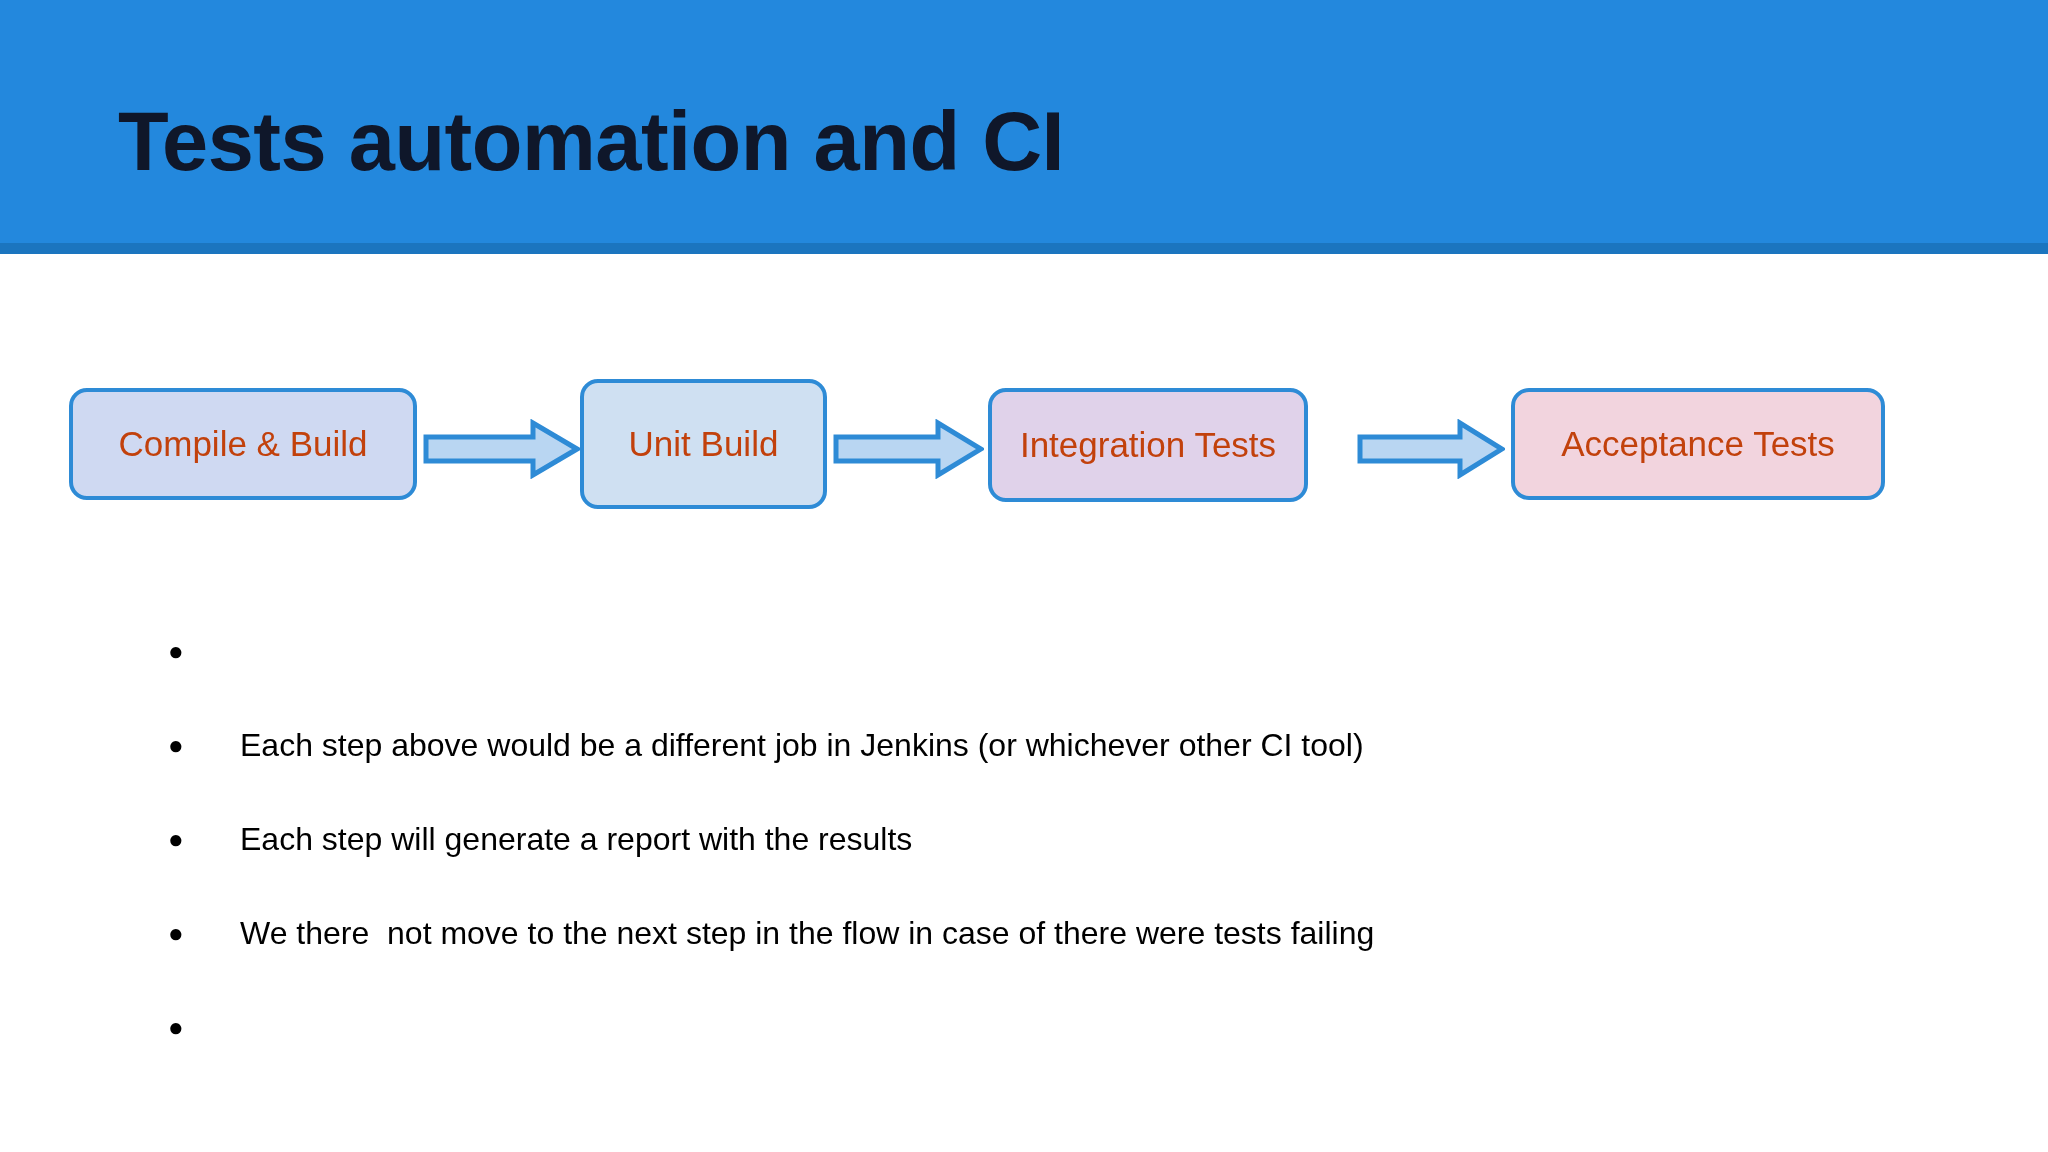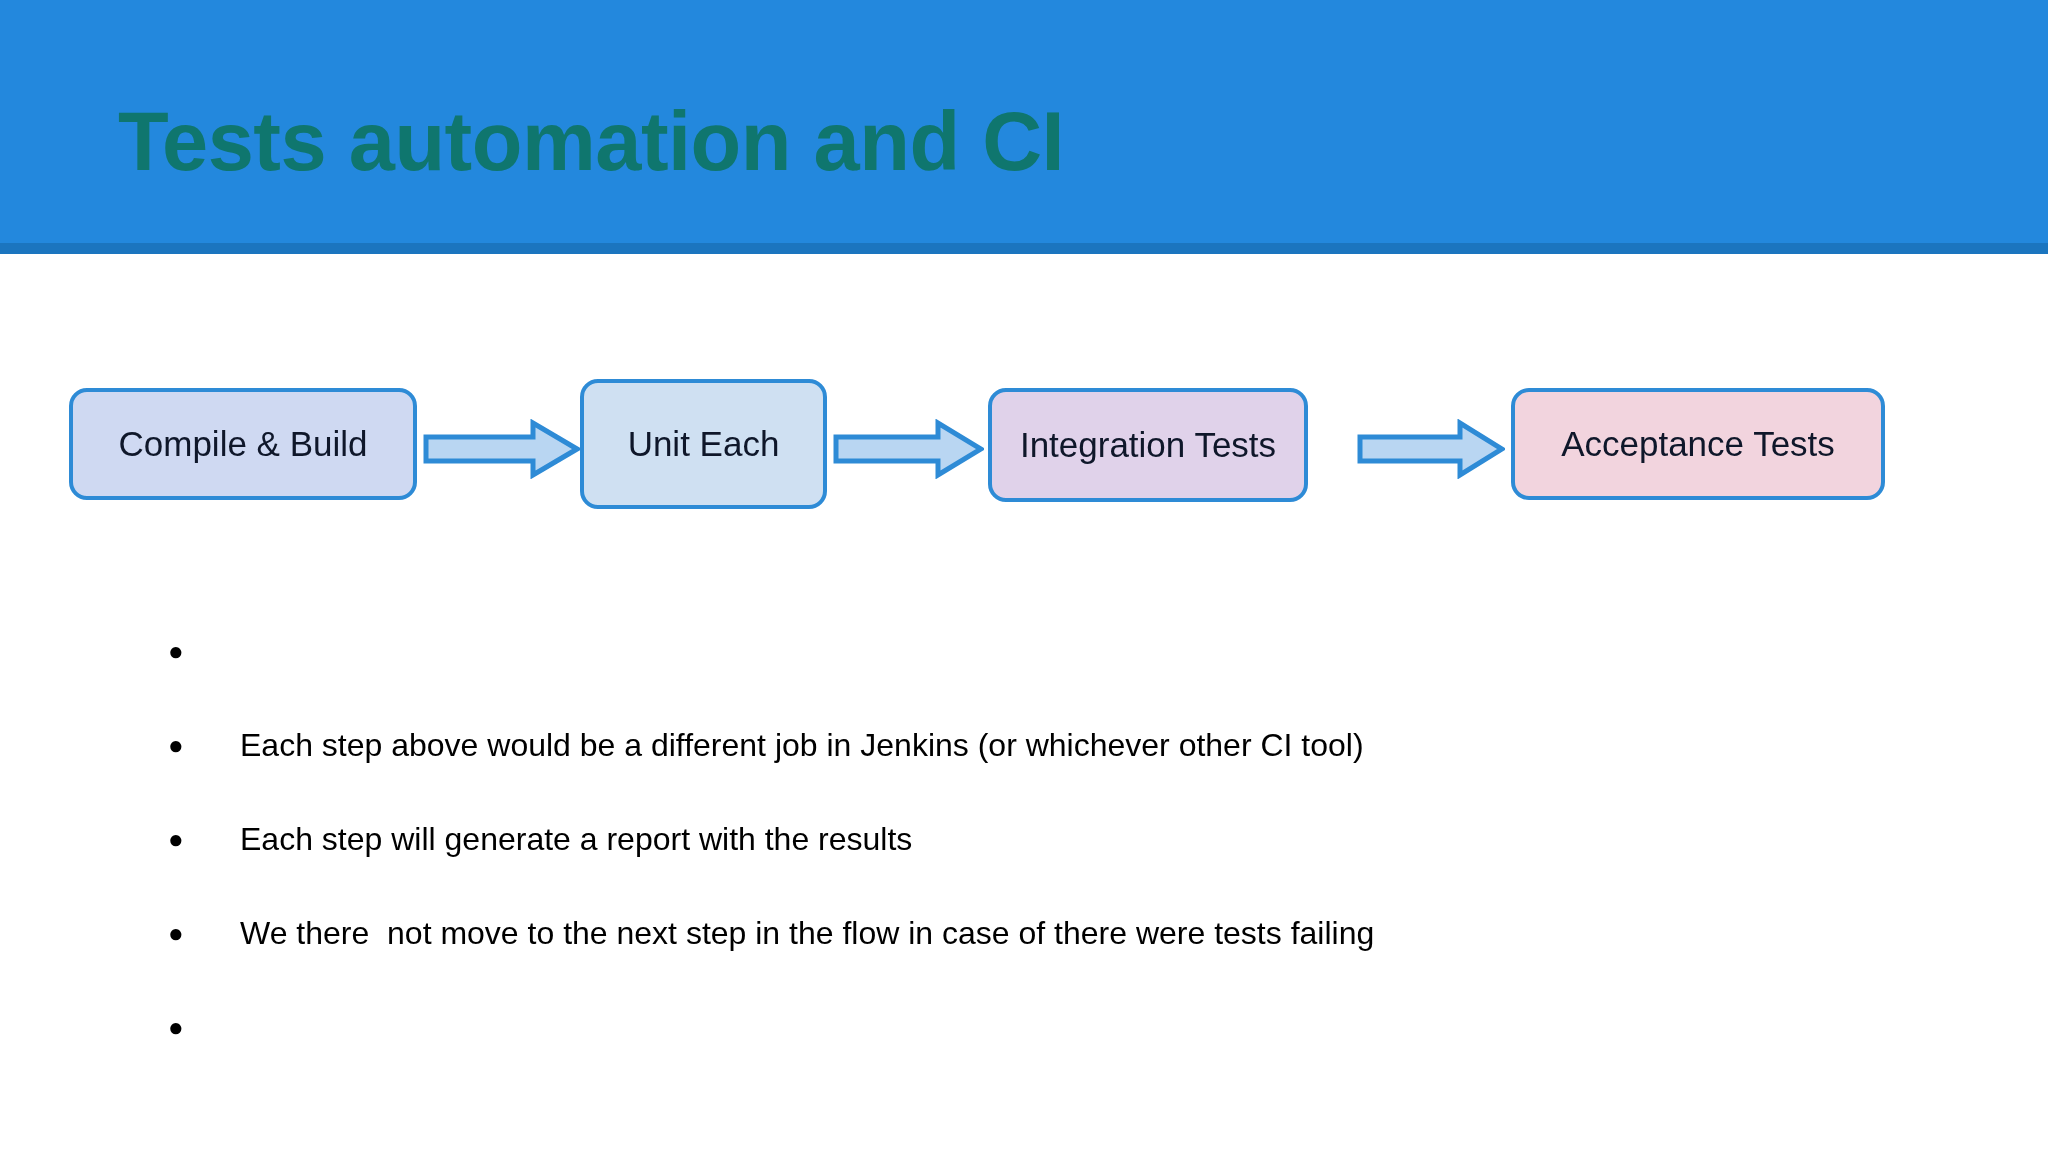"Tests automation and CI" .header-title { color: #0f766e -> #0f172a }
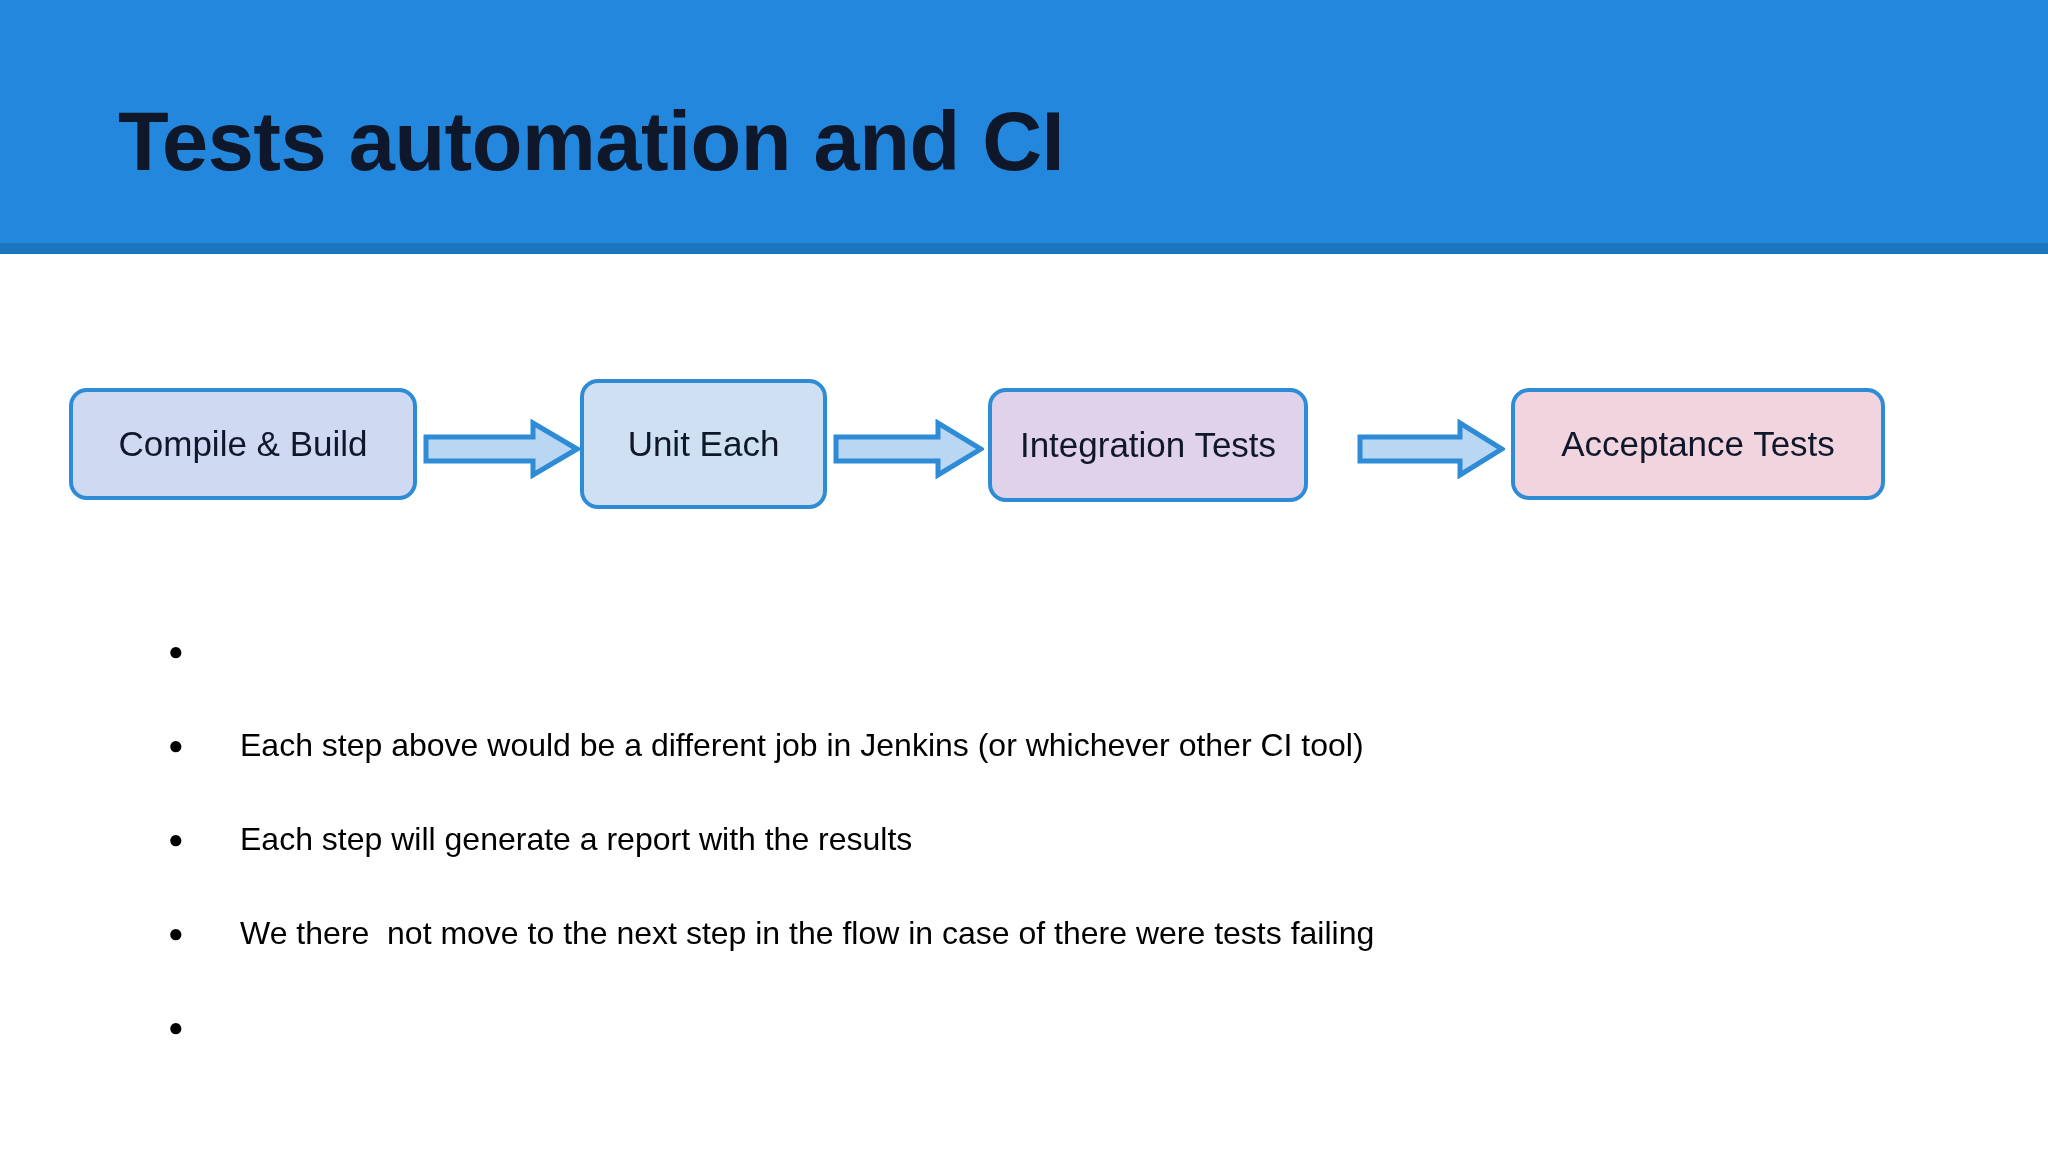"Compile & Build" .flow-box { color: #0f172a -> #c2410c }
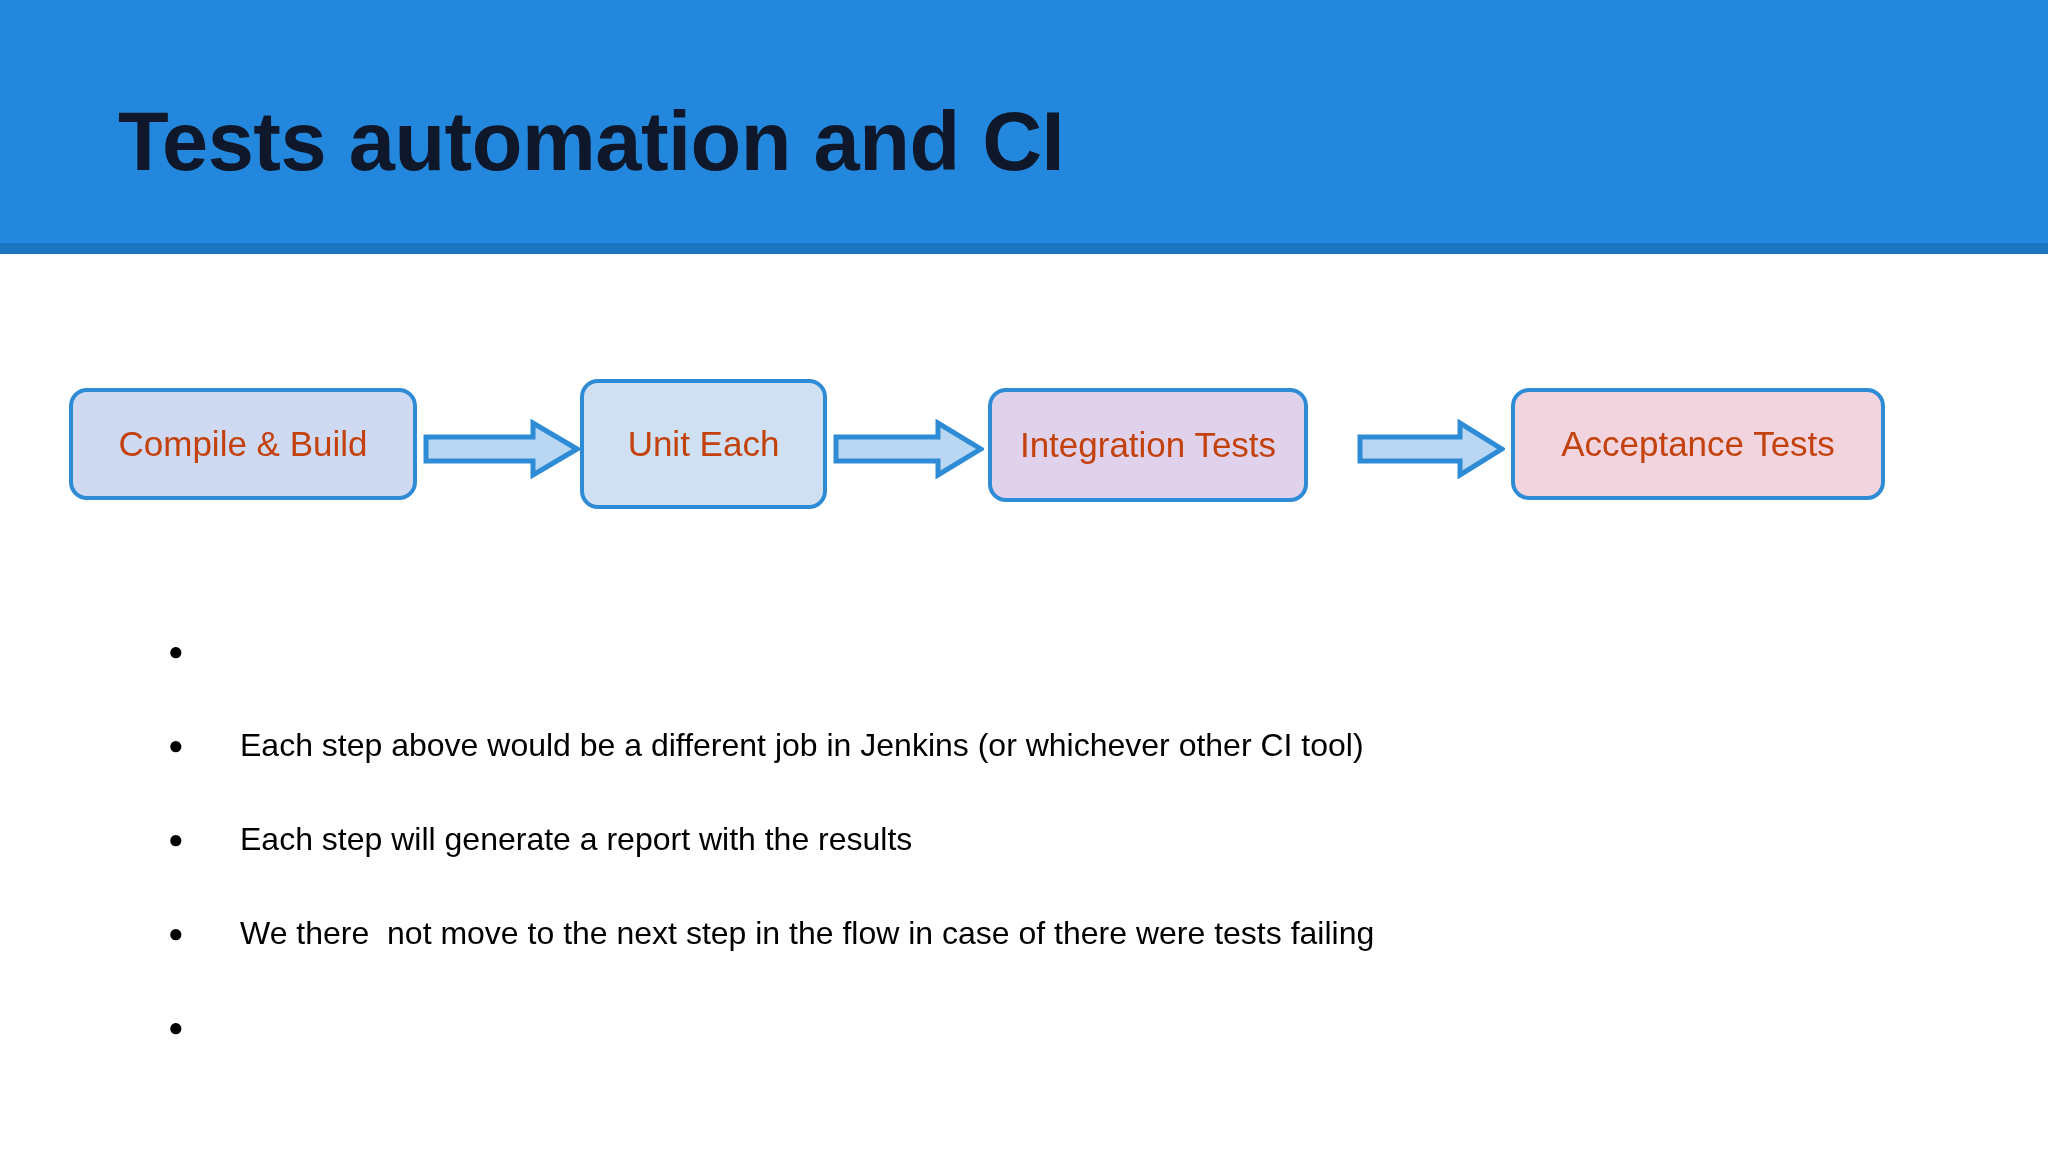"Unit Each" span.flow-box-label { text: Each -> Build }
